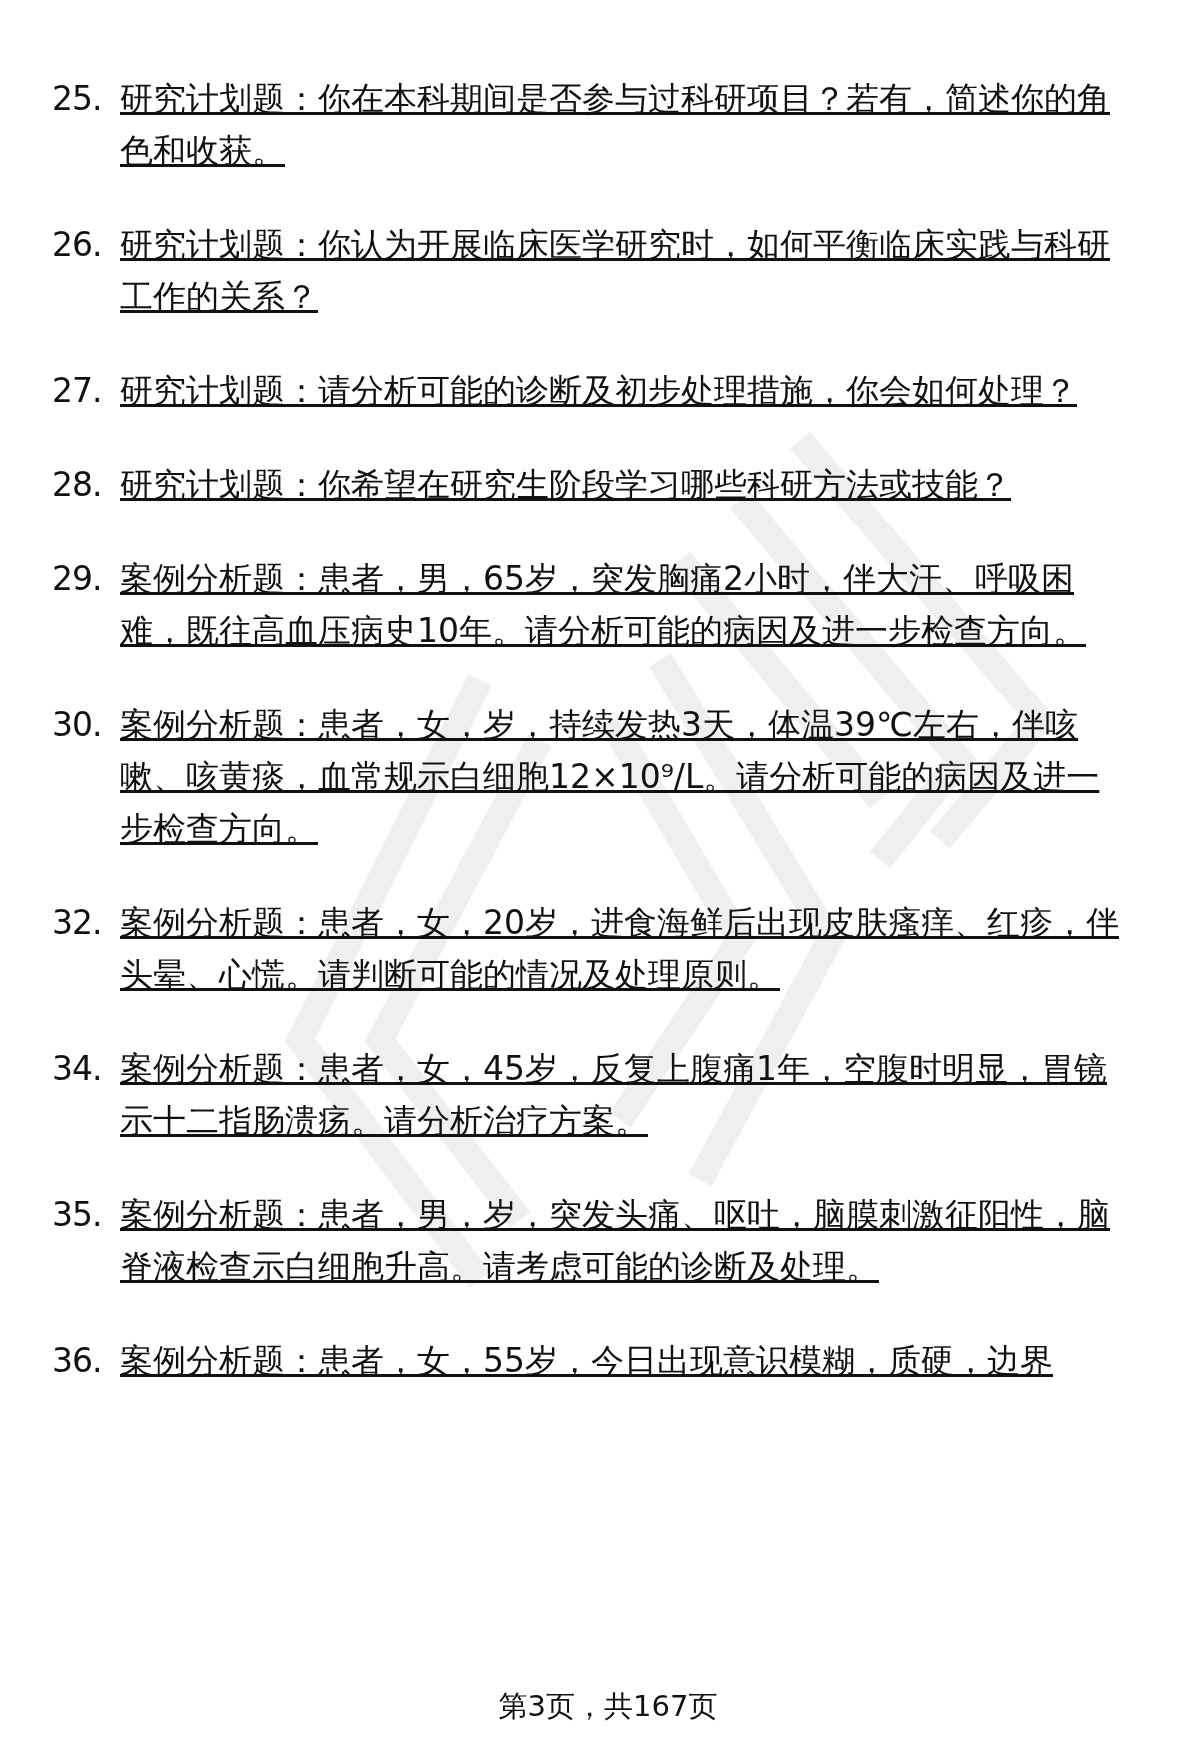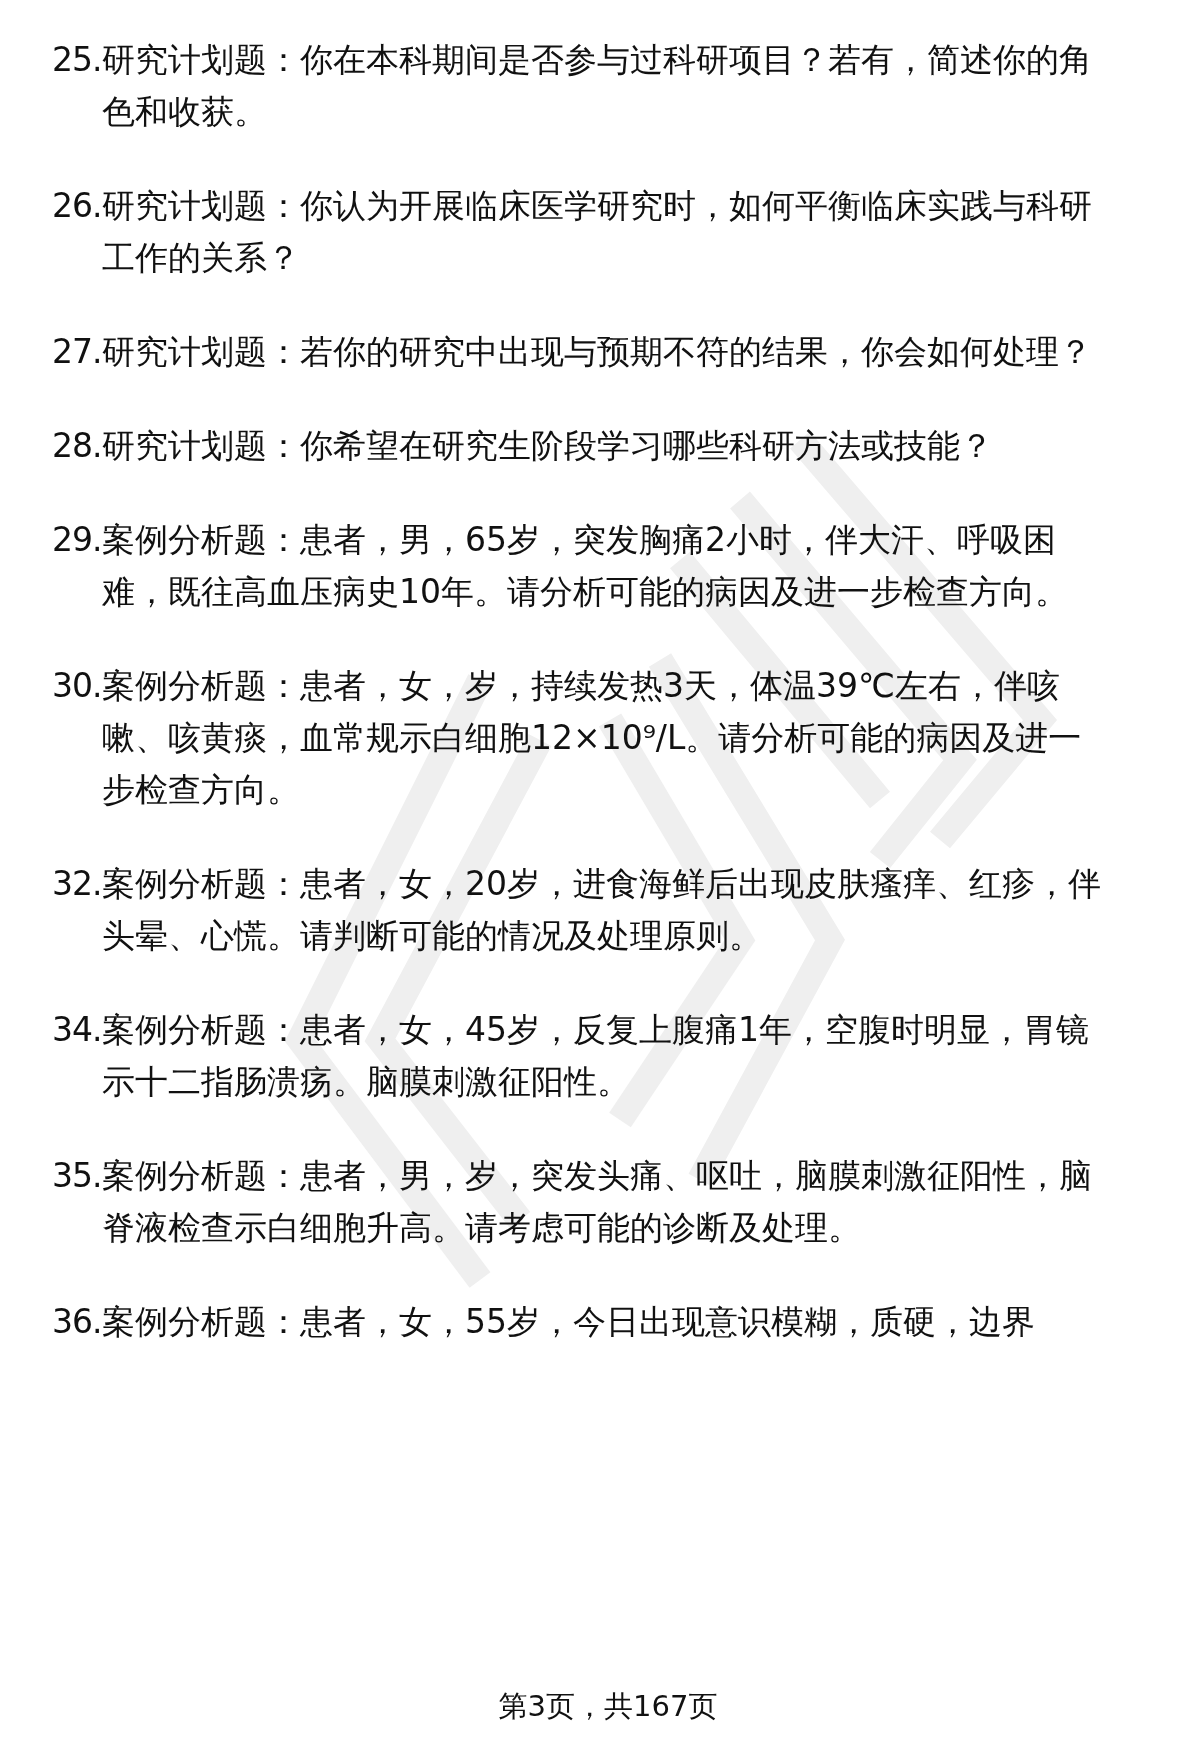"25." .page { padding-top: 34px -> 73px; text-decoration: none -> underline }
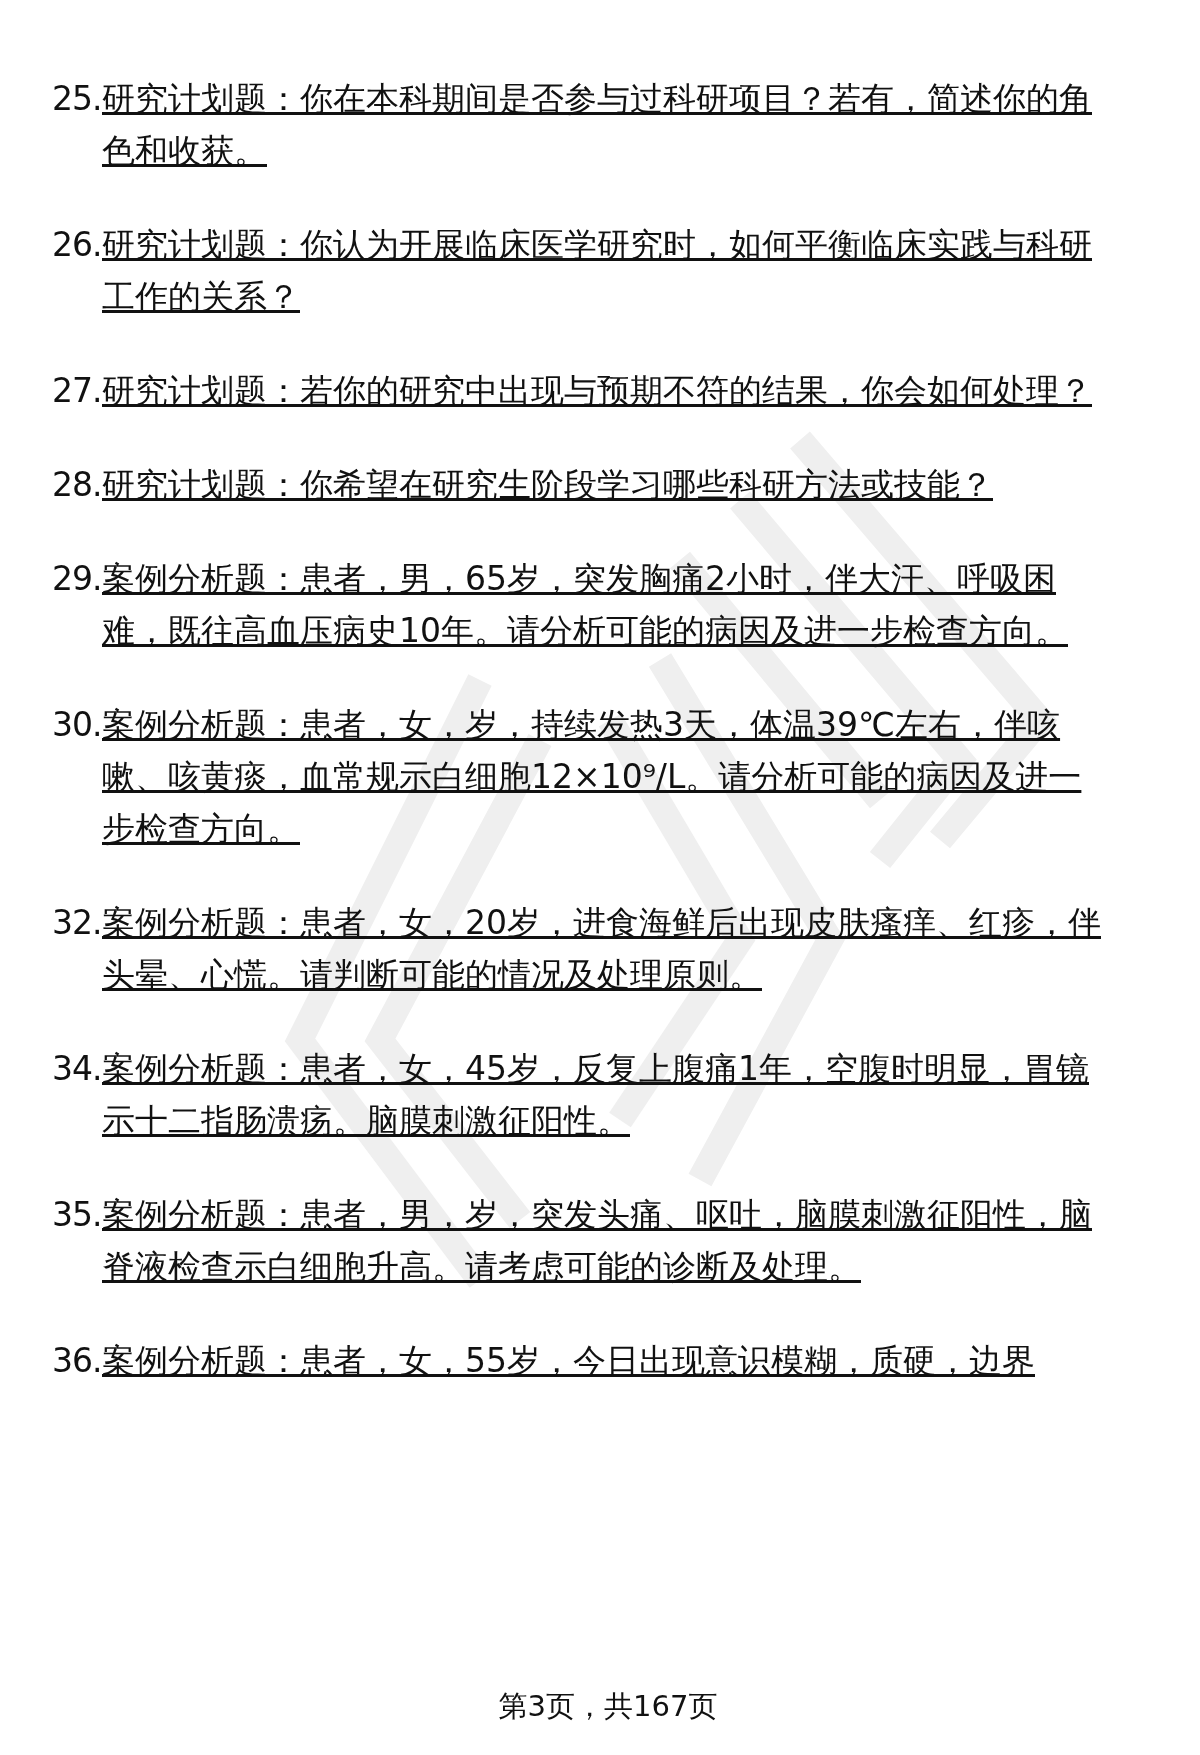"研究计划题：你在本科期间是否参与过科研项目？若有，简述你的角色和收获。" .text { margin-left: 50px -> 68px }
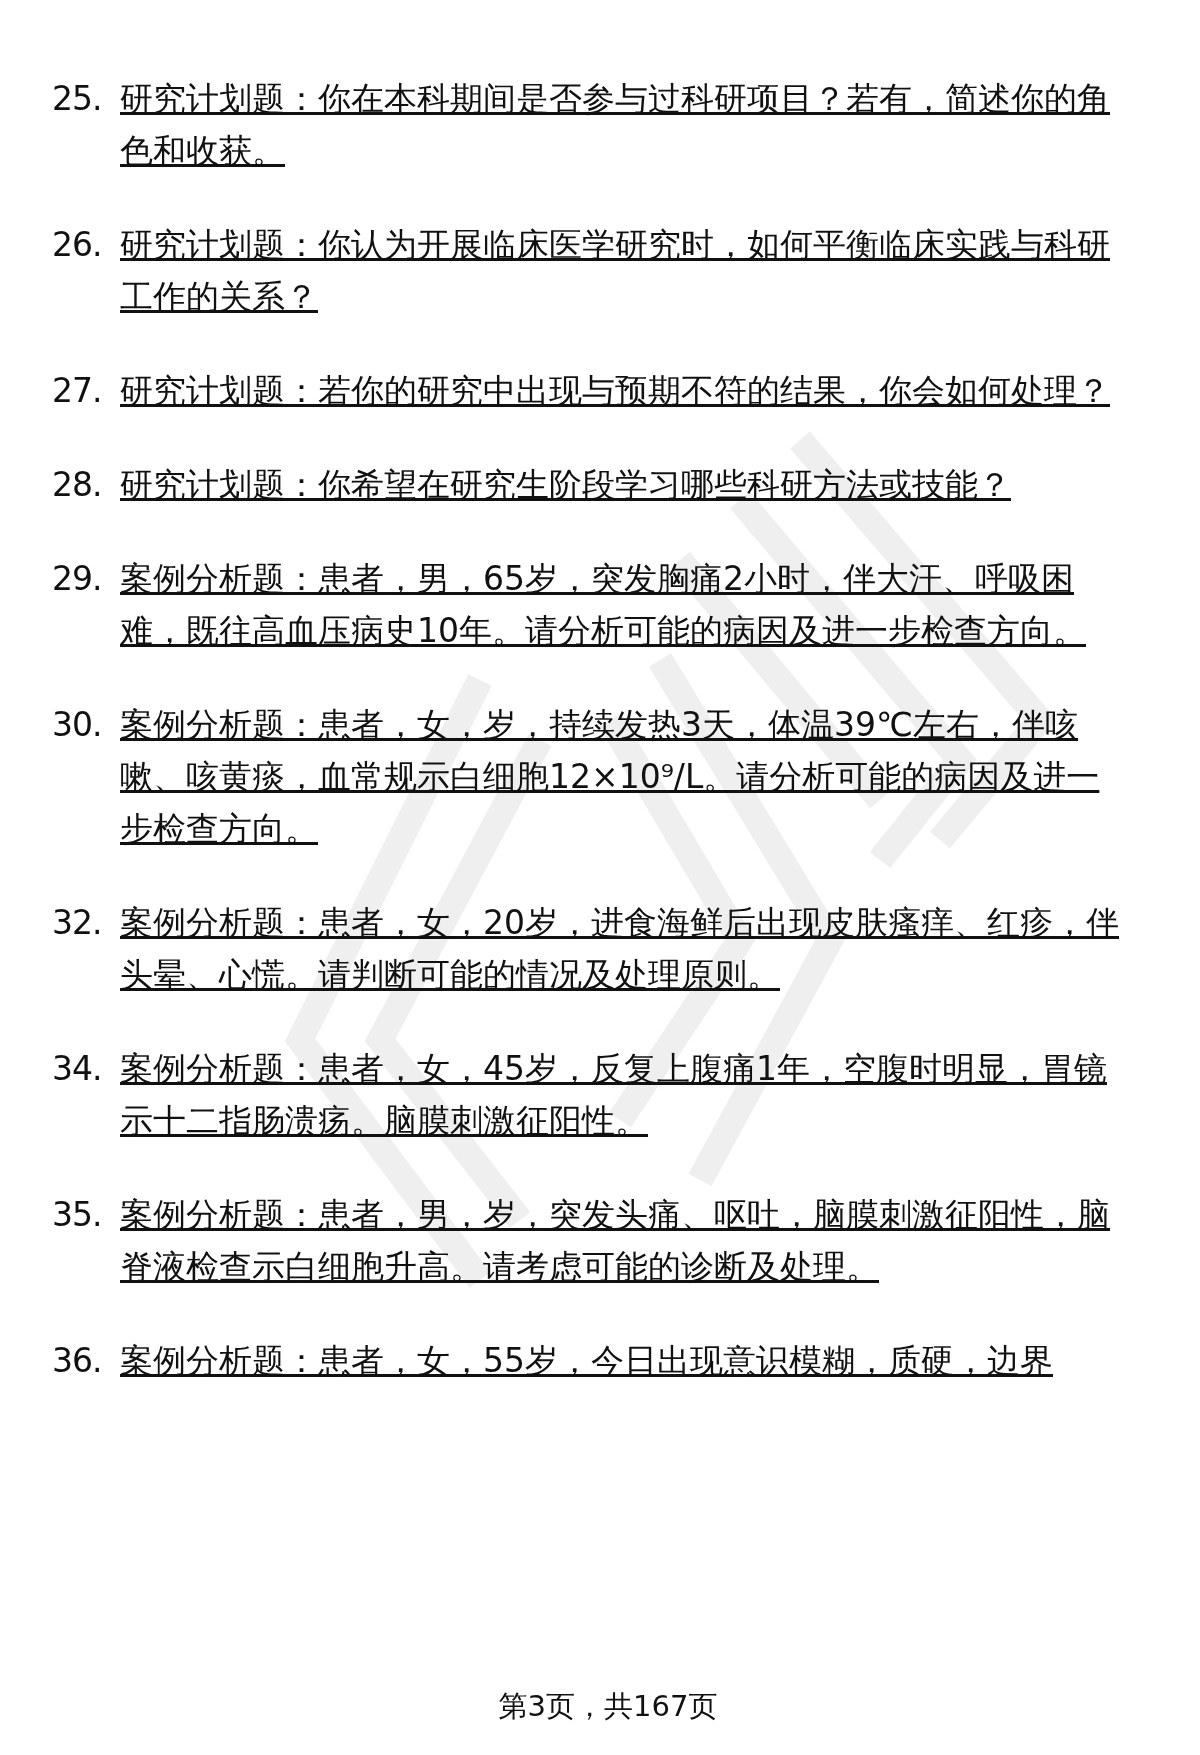"研究计划题：若你的研究中出现与预期不符的结果，你会如何处理？" div.text { text: 若你的研究中出现与预期不符的结果 -> 请分析可能的诊断及初步处理措施 }
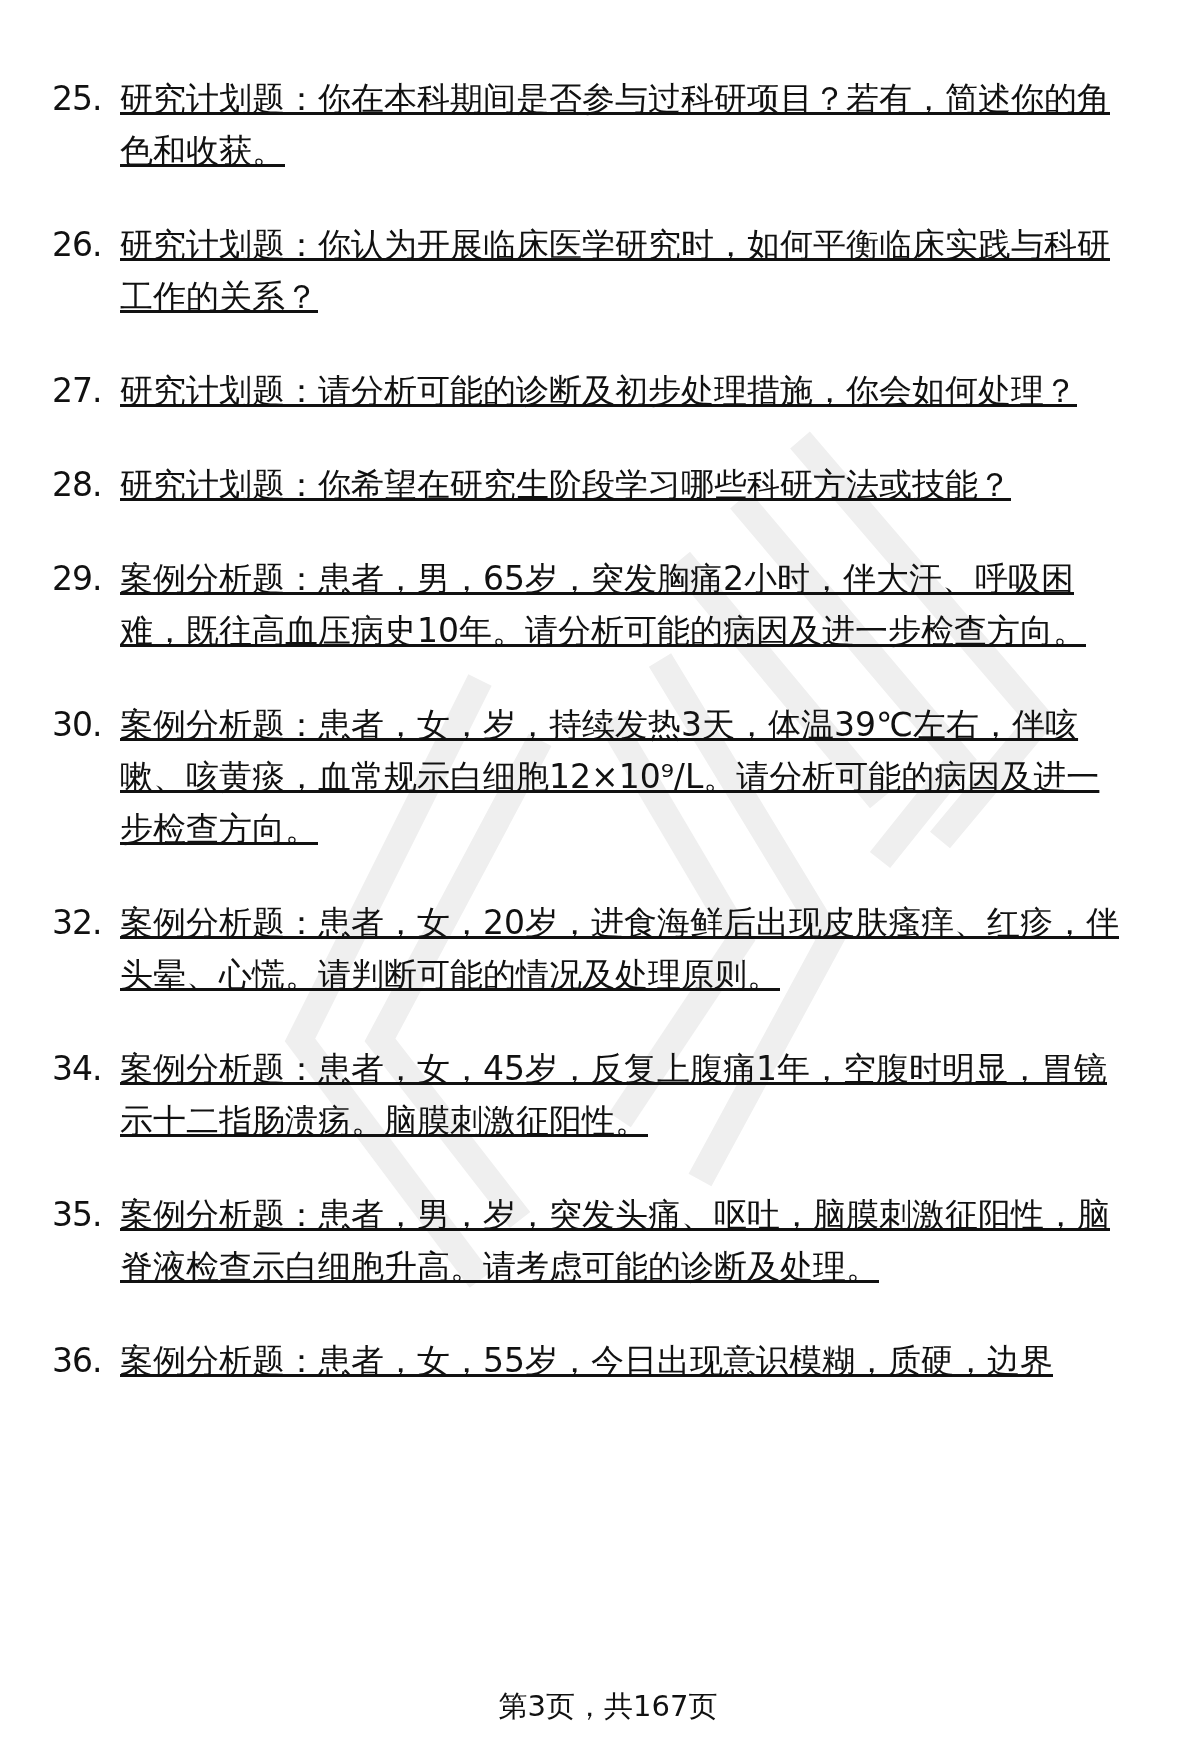"案例分析题：患者，女，45岁，反复上腹痛1年，空腹时明显，胃镜示十二指肠溃疡。脑" div.text { text: 脑膜刺激征阳性 -> 请分析治疗方案 }
